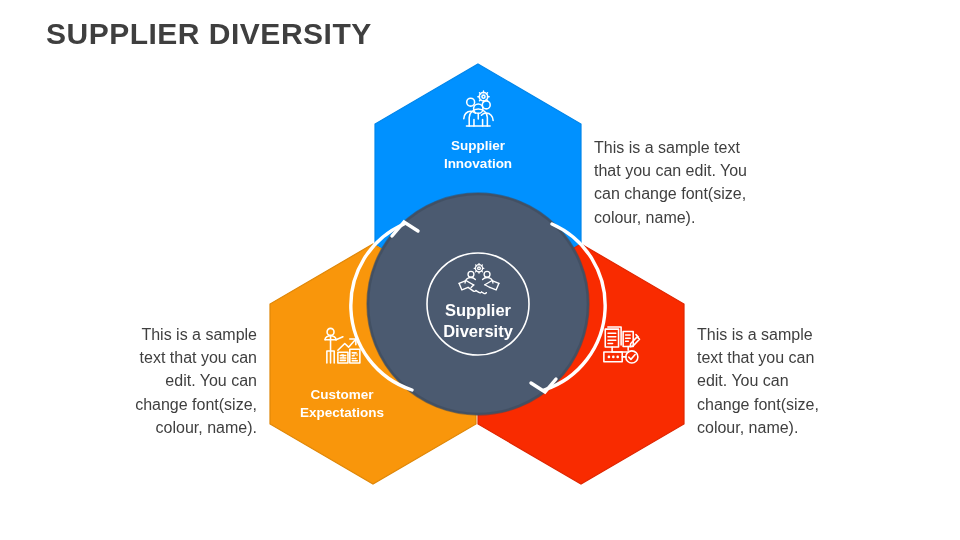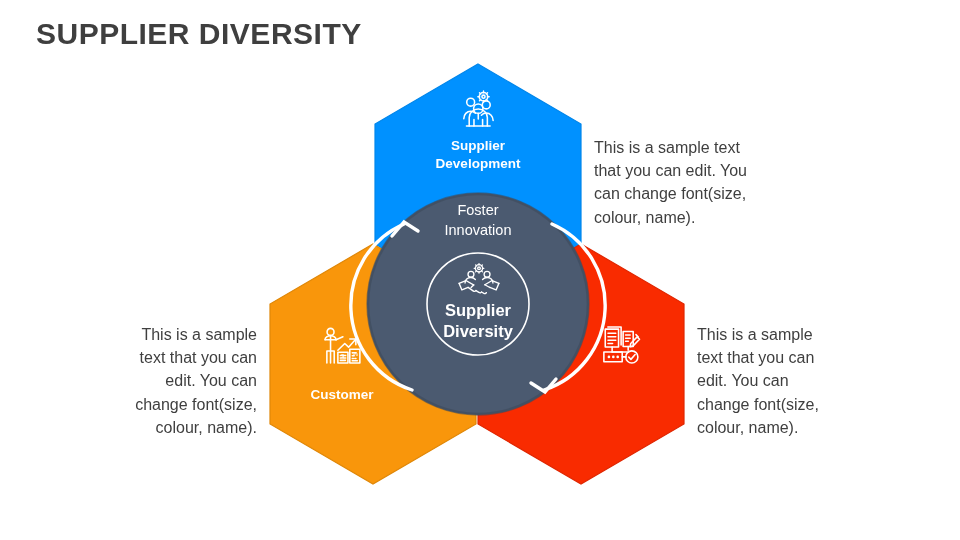"SUPPLIER DIVERSITY" #page-title { left: 36px -> 46px }
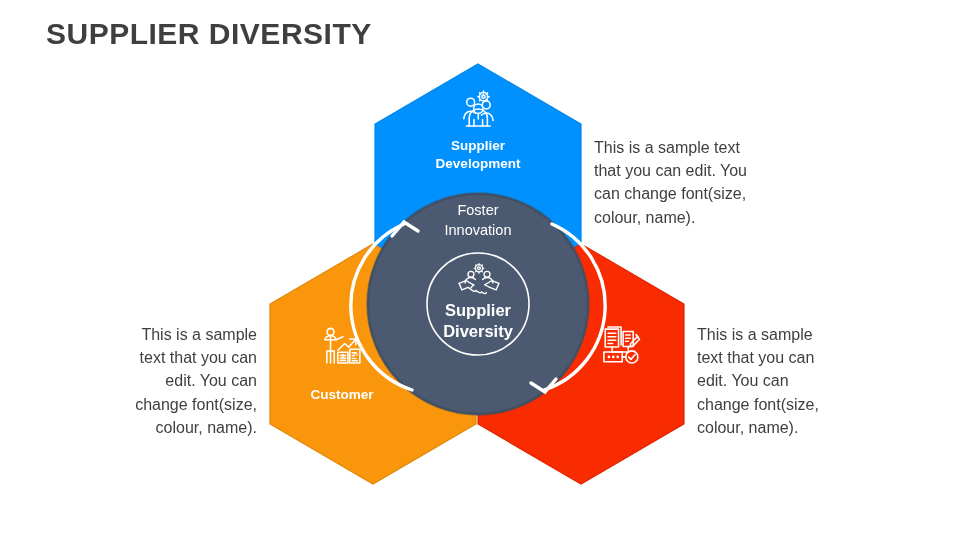"Development" div { text: Development -> Innovation }
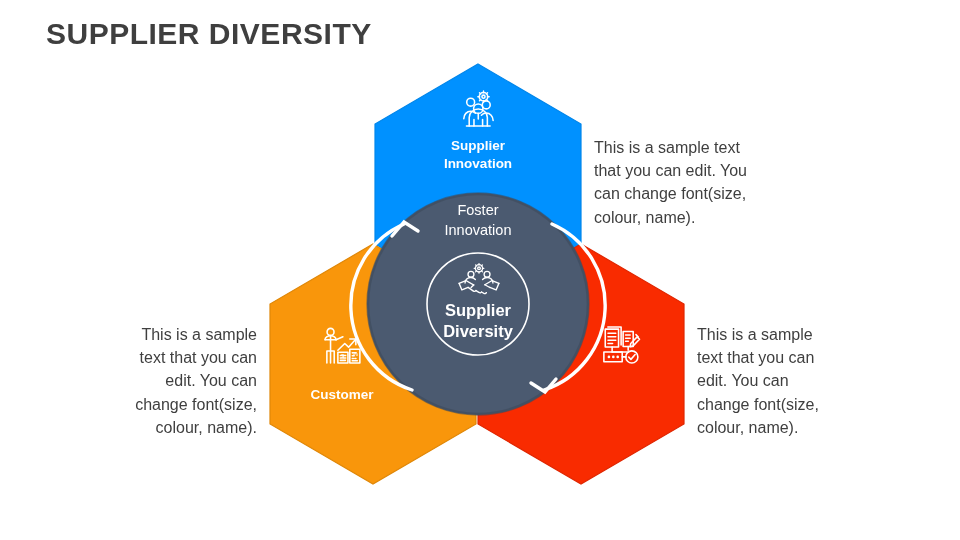"Foster" div.ring-label { html: <div> <div>Foster</div> <div>Innovation</div> </div> -> none }
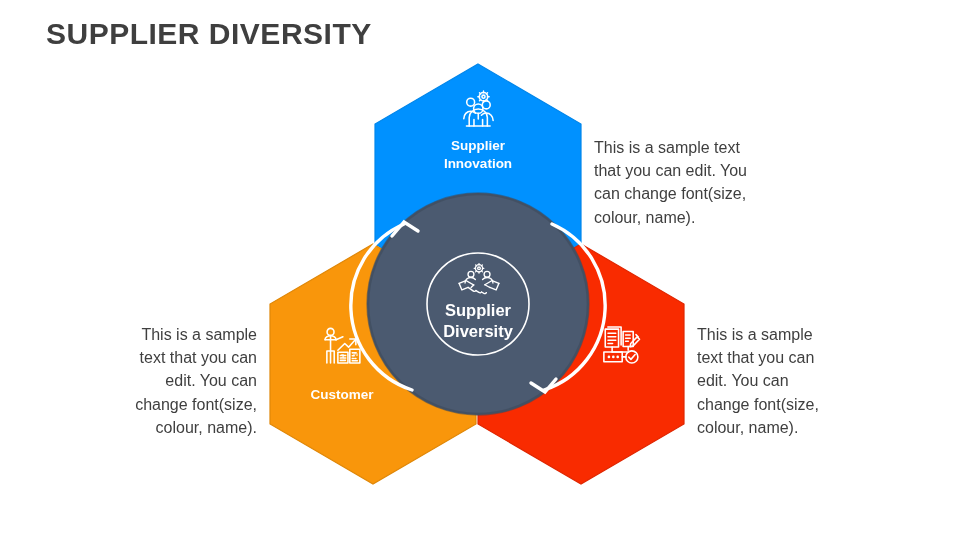"Expectations" div { html: none -> <div>Expectations</div> }
